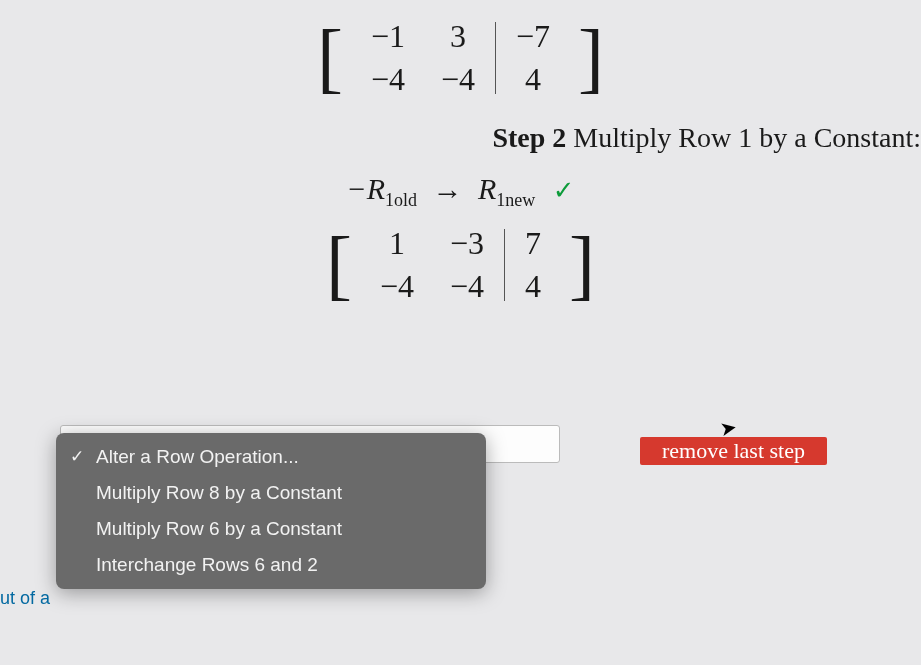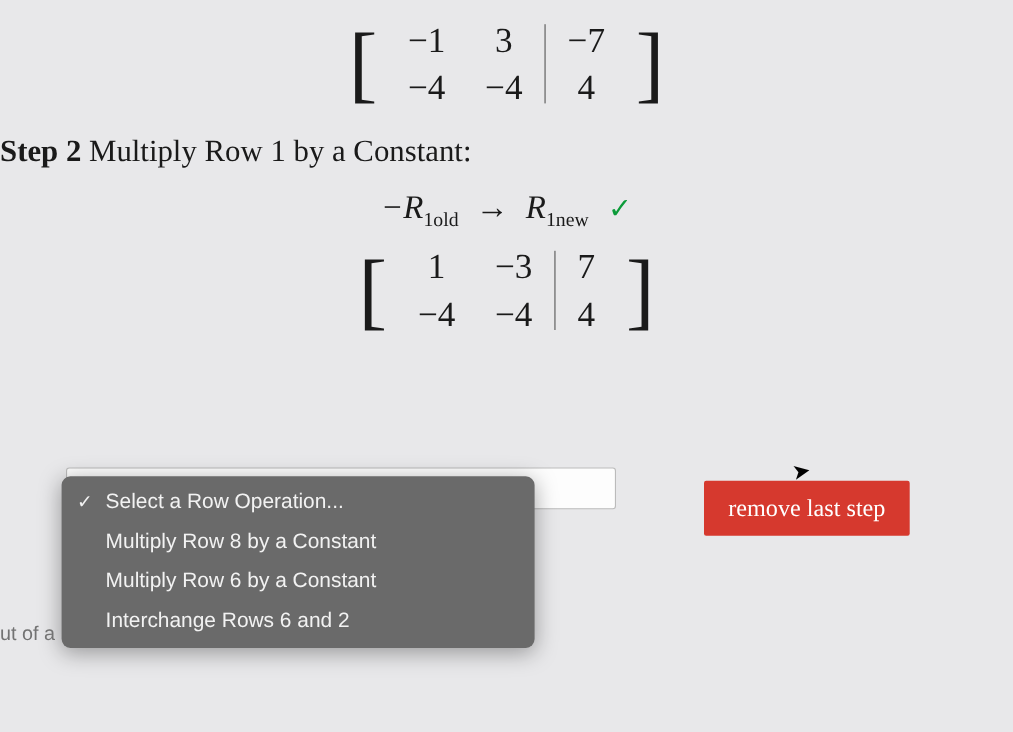"Step 2 Multiply Row 1" .step-title { text-align: left -> right }
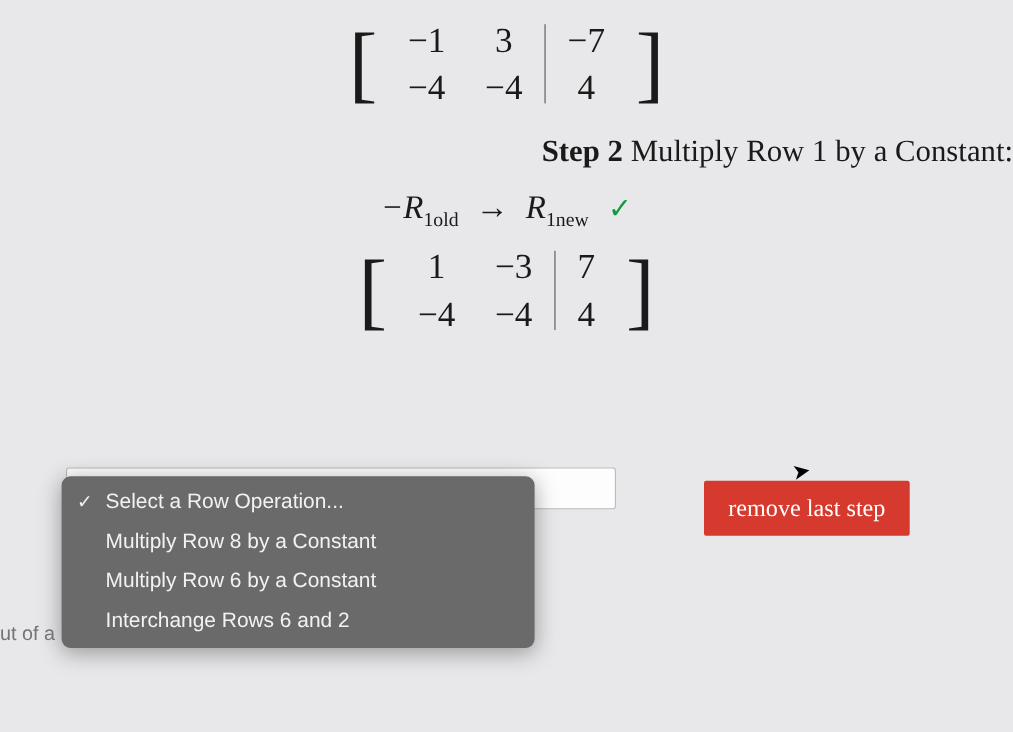"Select a Row Operation..." span { text: Select -> Alter }
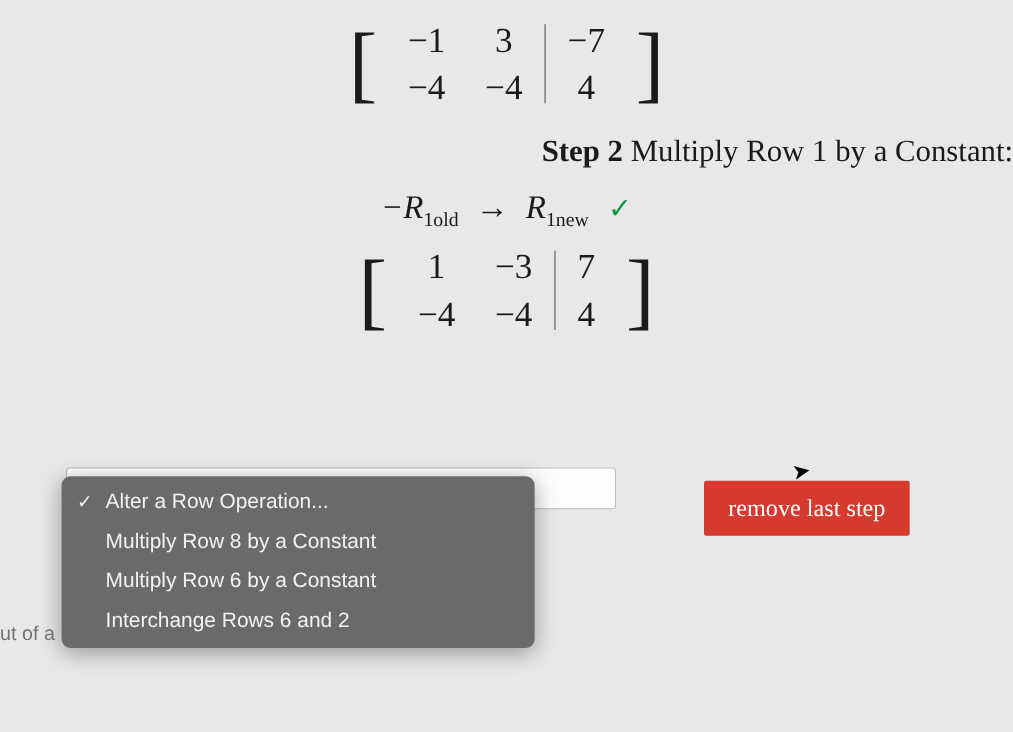"remove last step" .remove-btn { padding: 12px 22px -> 1px 22px }
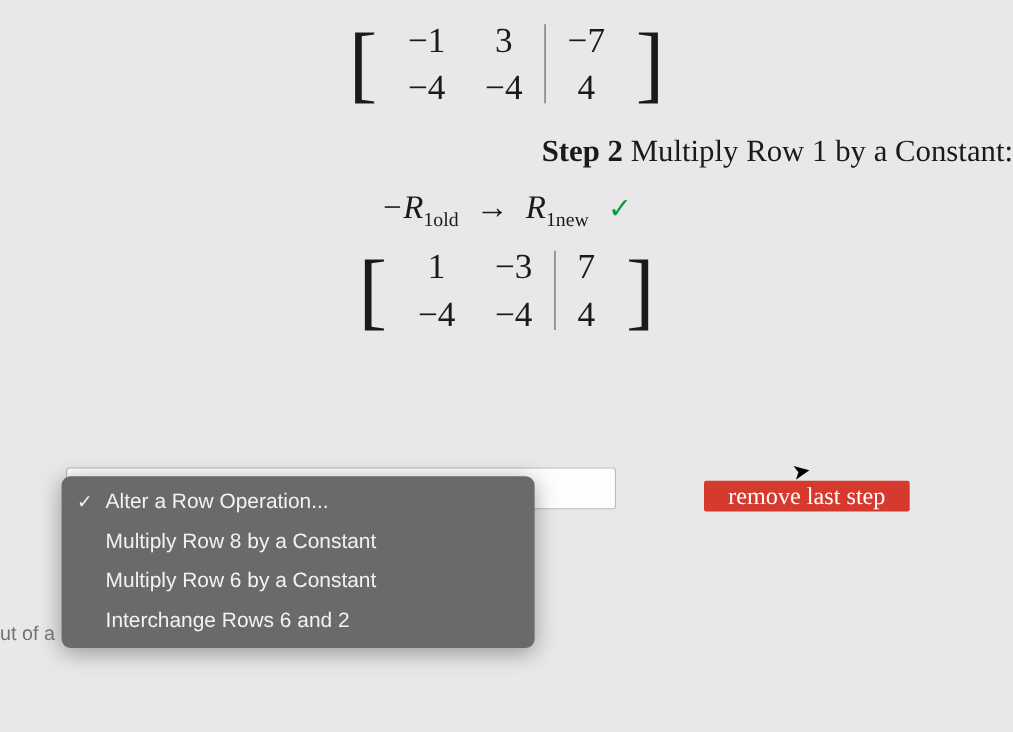"ut of a" .footer-fragment { bottom: 78px -> 56px; color: #737373 -> #0369a1 }
